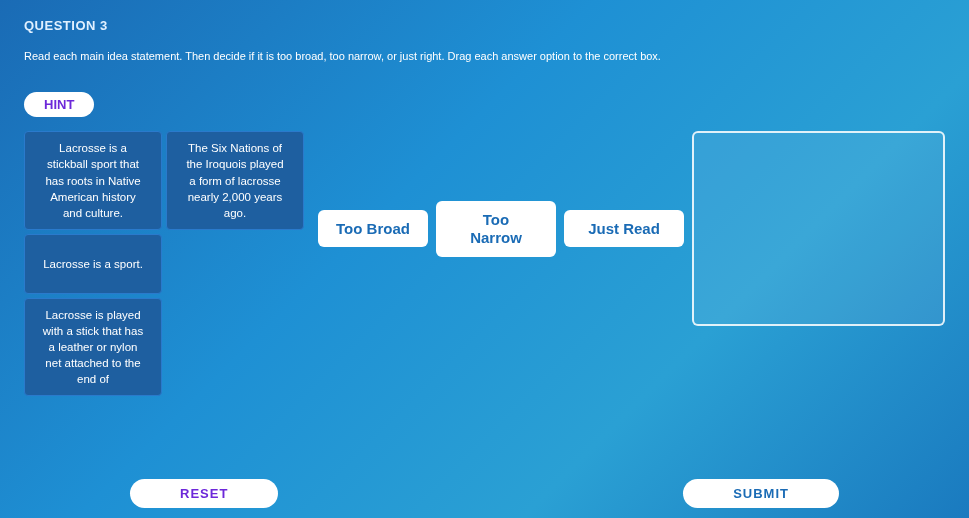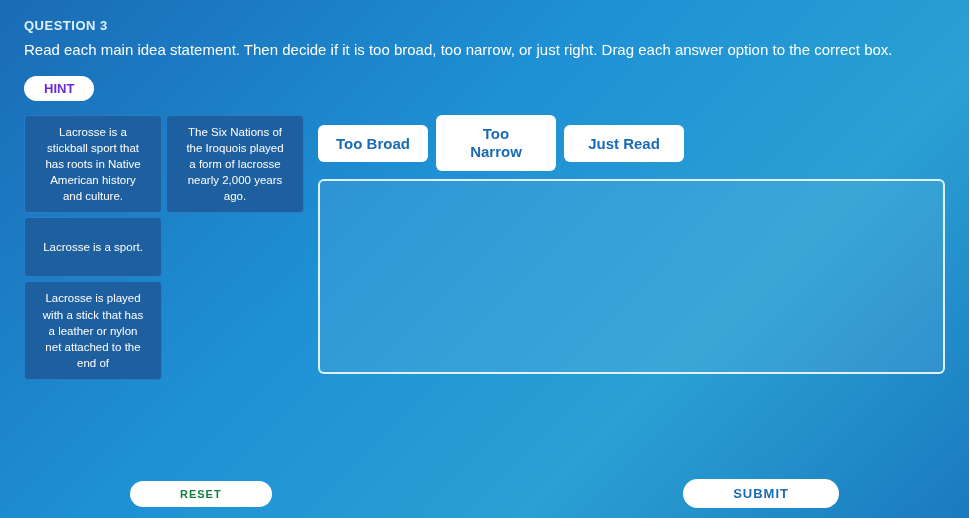"QUESTION 3" .question-label { margin-bottom: 6px -> 16px }
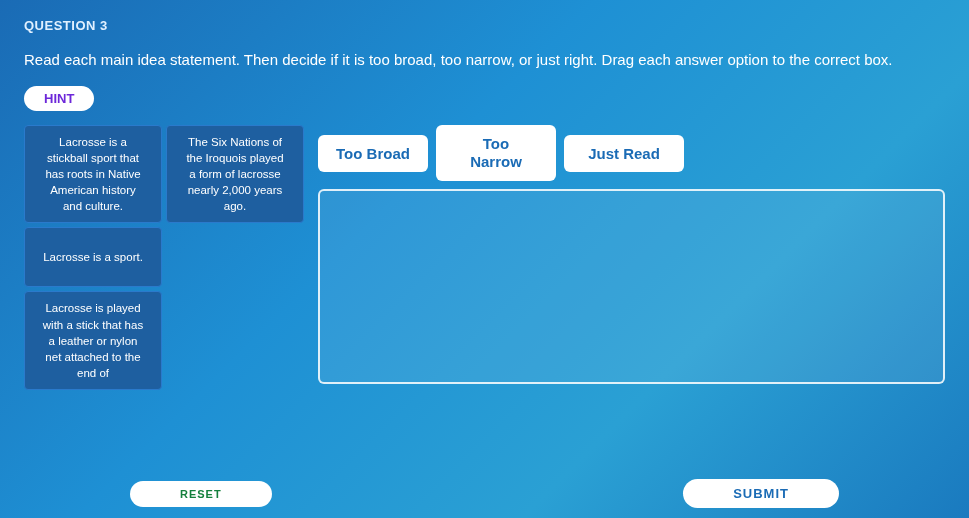"Read each main idea statement." .instructions { font-size: 15px -> 11px; margin-bottom: 16px -> 28px }
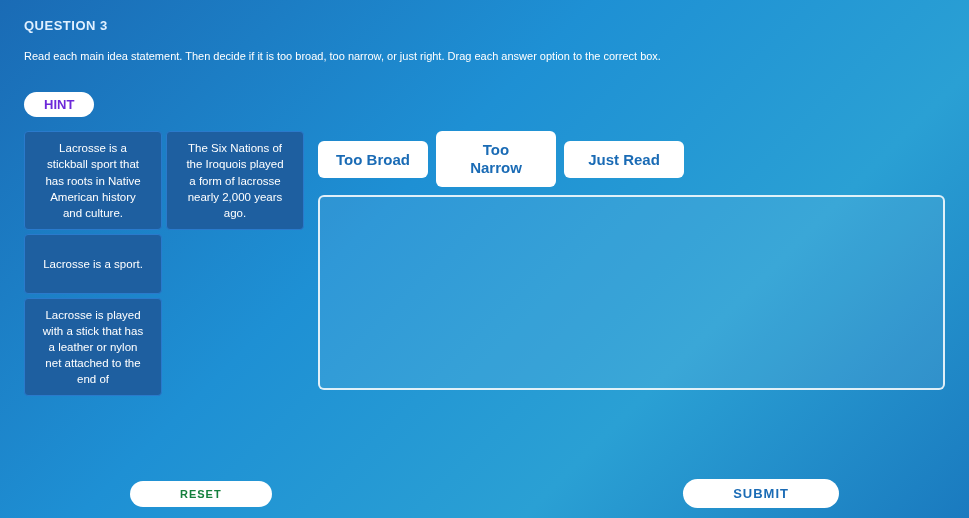"Too Broad" .right-section { flex-direction: column -> row }
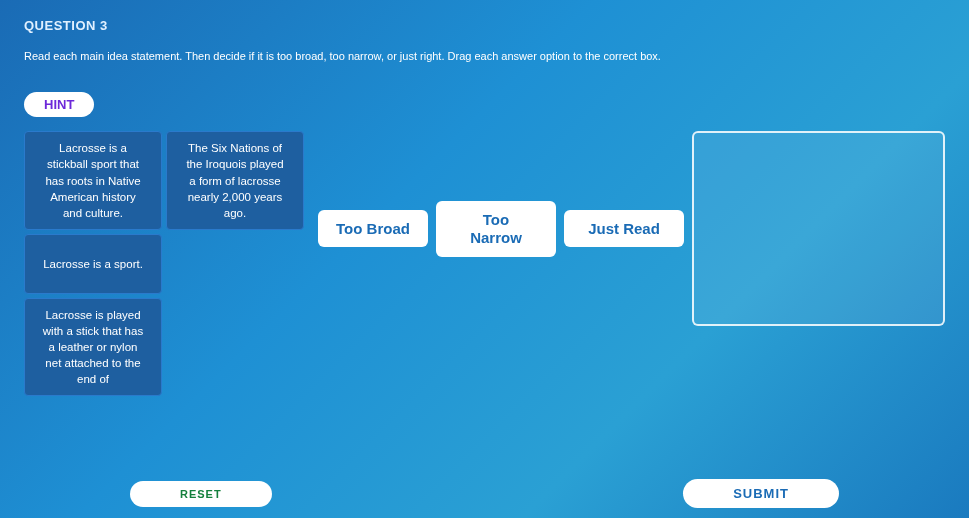"RESET" .reset-btn { color: #15803d -> #6d28d9; font-size: 11px -> 13px }
